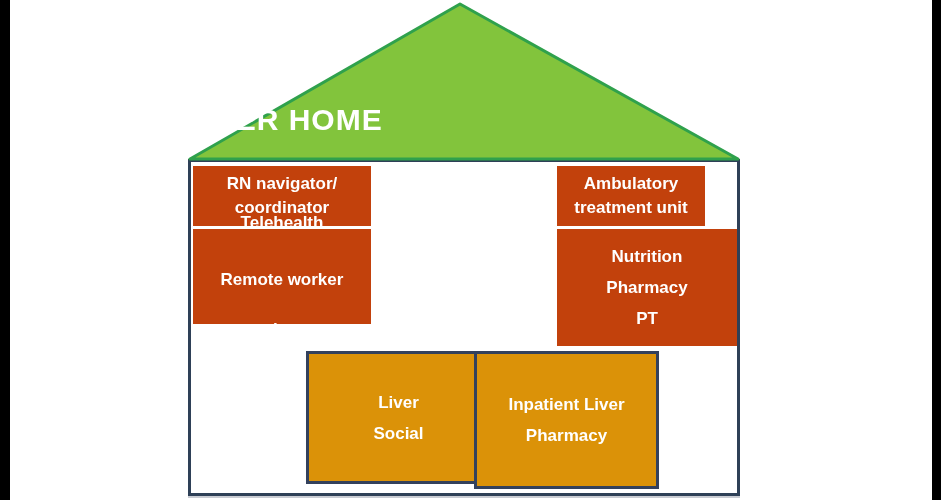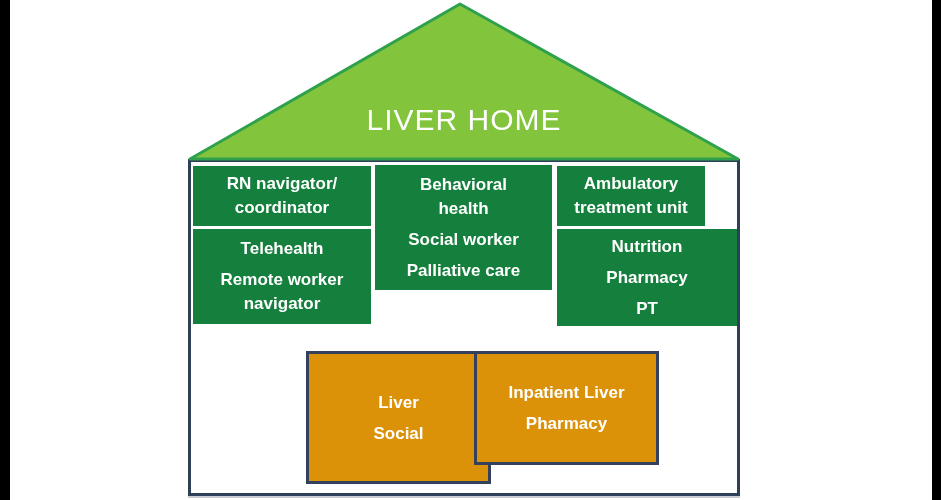"LIVER HOME" .roof-title { font-weight: normal -> bold; text-align: center -> left }
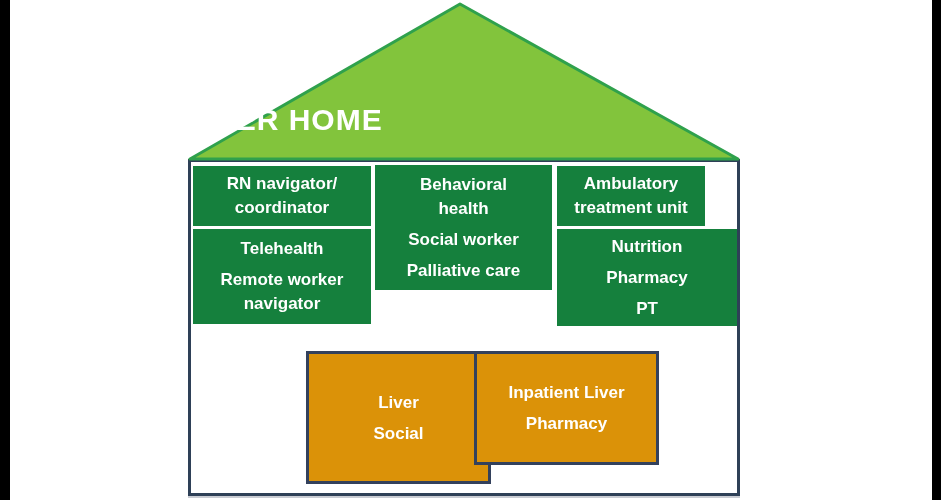"RN navigator/" .service-box { background: #15803d -> #c2410c }
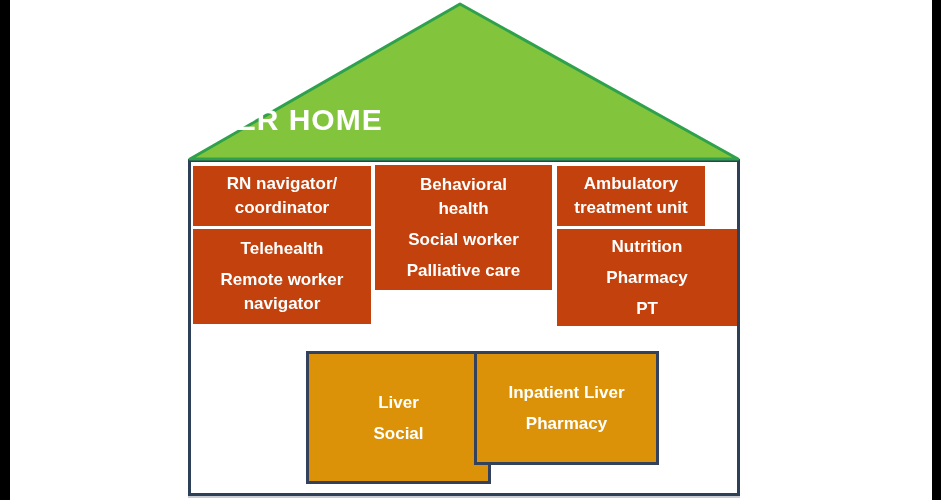"Behavioral" div.service-box { html: <div> <div>Behavioral</div> <div>health</div> <div>Social worker</div> <div>Palliative care</div> </div> -> none }
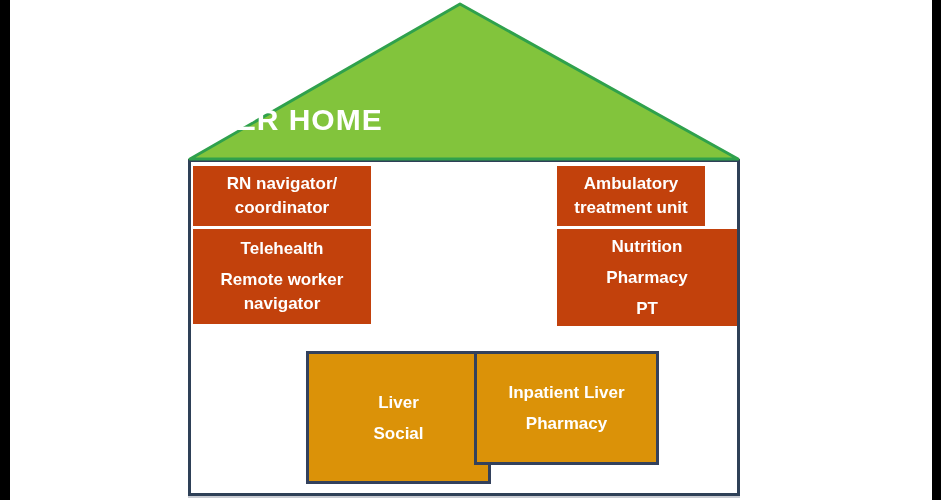"Telehealth" .svc-tele { gap: none -> 26px }
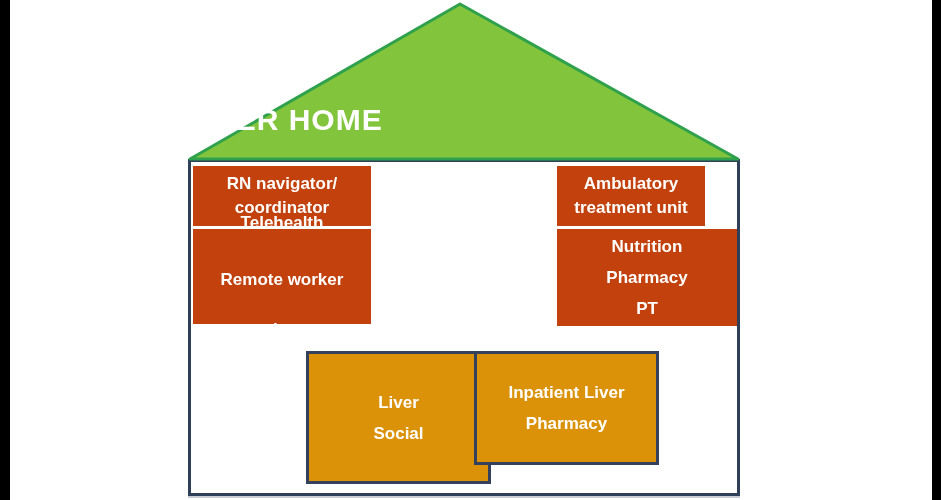"Nutrition" .svc-nutr { height: 97px -> 117px }
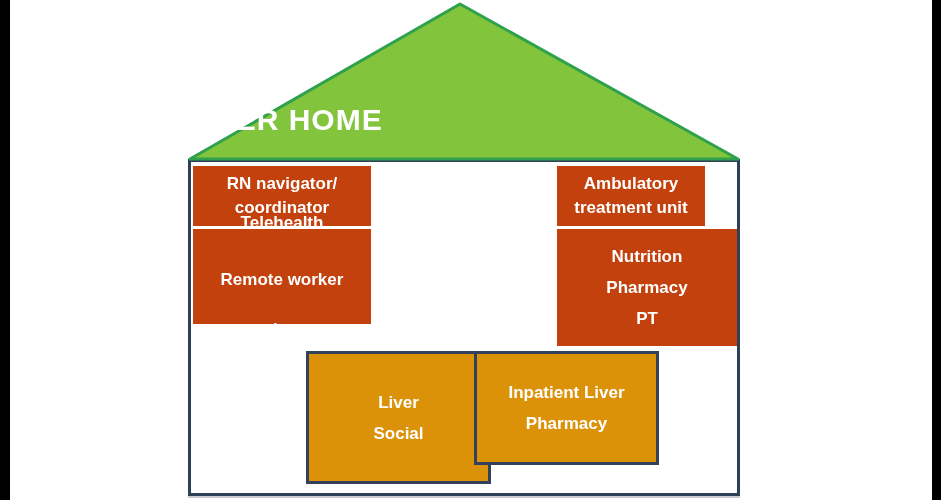"Inpatient Liver" .unit-inpatient { height: 114px -> 138px }
